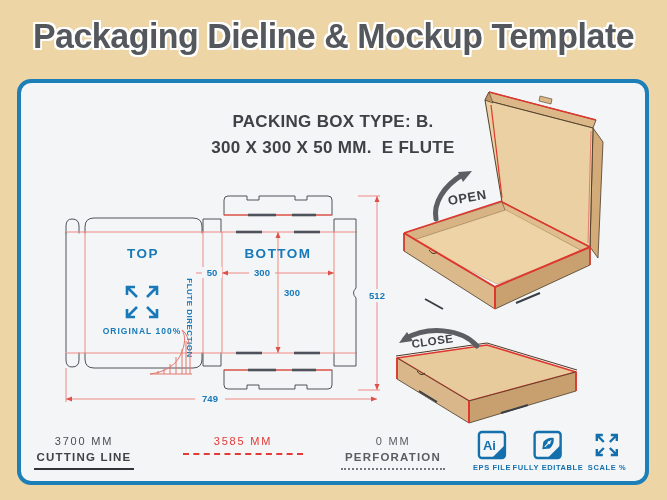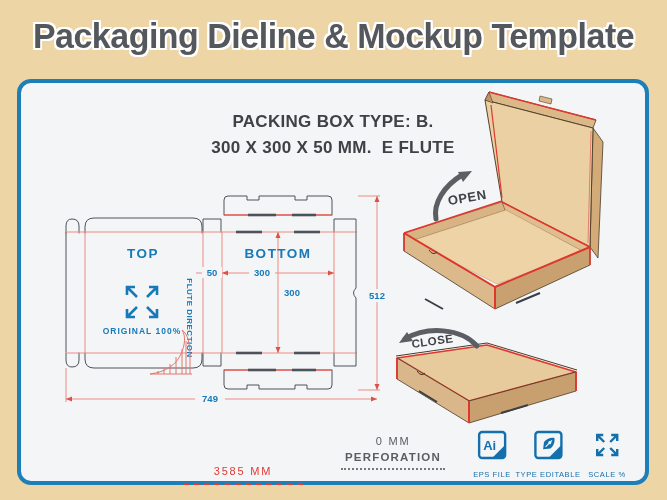"3700 MM" div.legend-item { html: none -> <div> <div>3700 MM</div> <div>CUTTING LINE</div> <div></div> </div> }
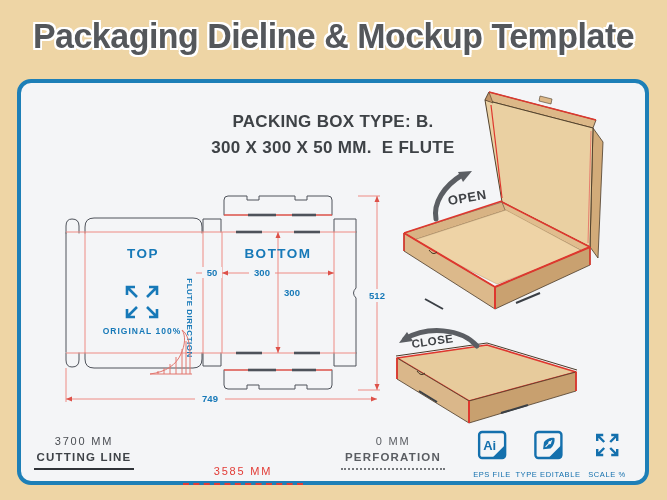"3585 MM" .li-2 .legend-value,.li-2 .legend-label { margin-top: 30px -> none }
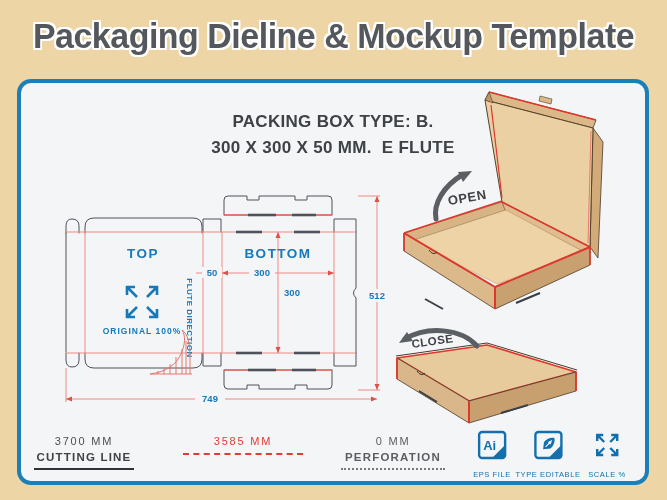"EPS FILE" .badge-label { font-weight: normal -> bold; margin-top: 10px -> 3px }
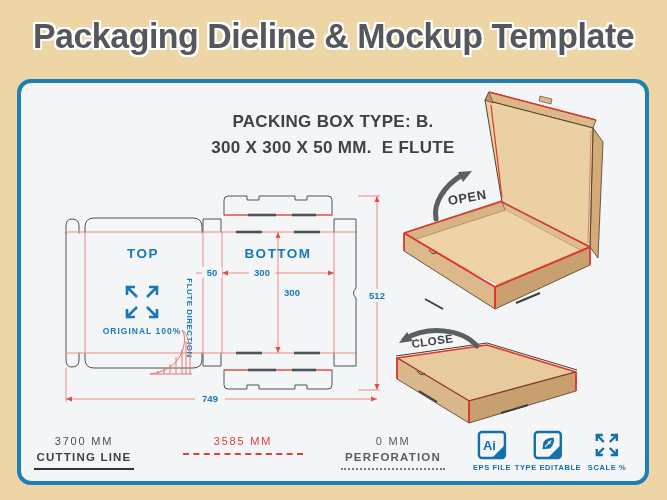"TYPE EDITABLE" div.badge-label { text: TYPE -> FULLY }
